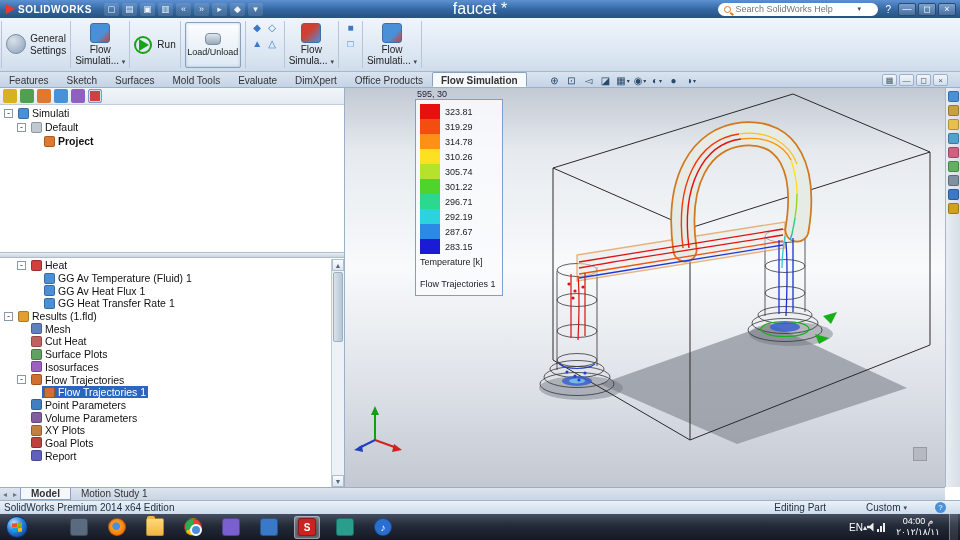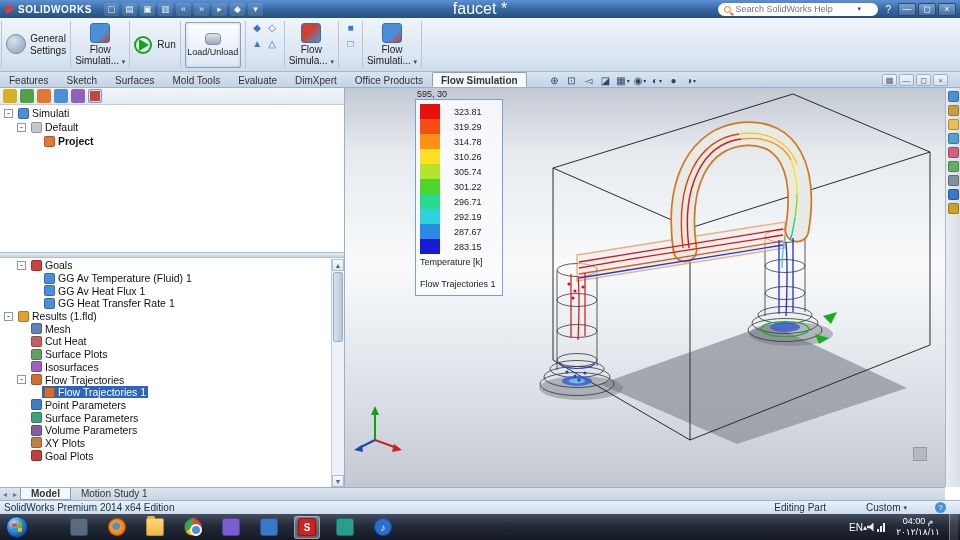"323.81" .lval { margin-left: 14px -> 5px }
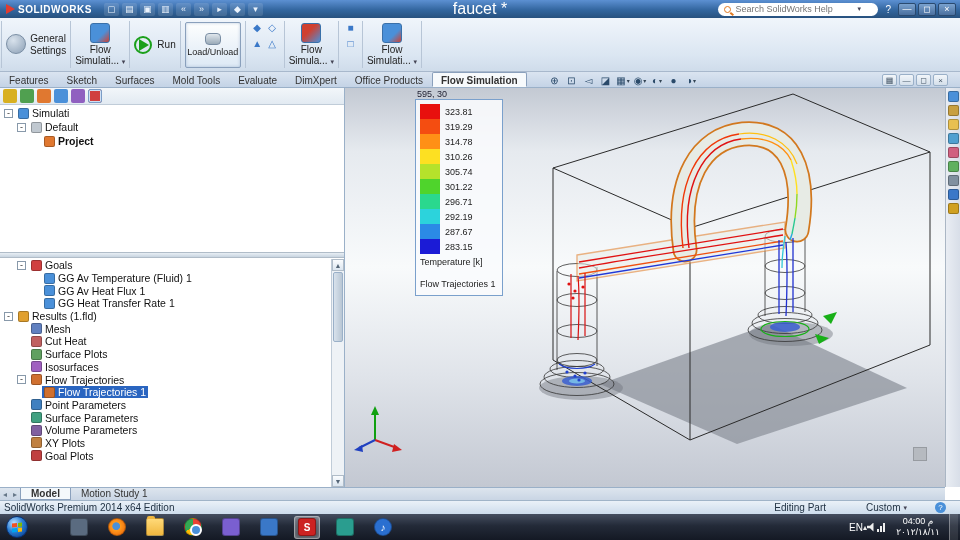"Goals" span { text: Goals -> Heat }
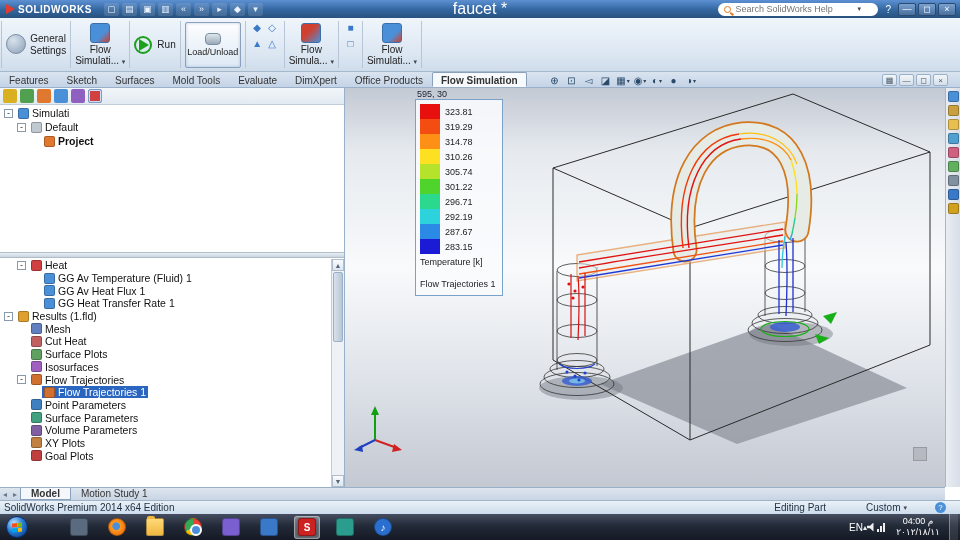"Surface Parameters" div.trow { html: <div> <span></span> <span> <span></span> <span>Surface Parameters</span> </span> </div> -> none }
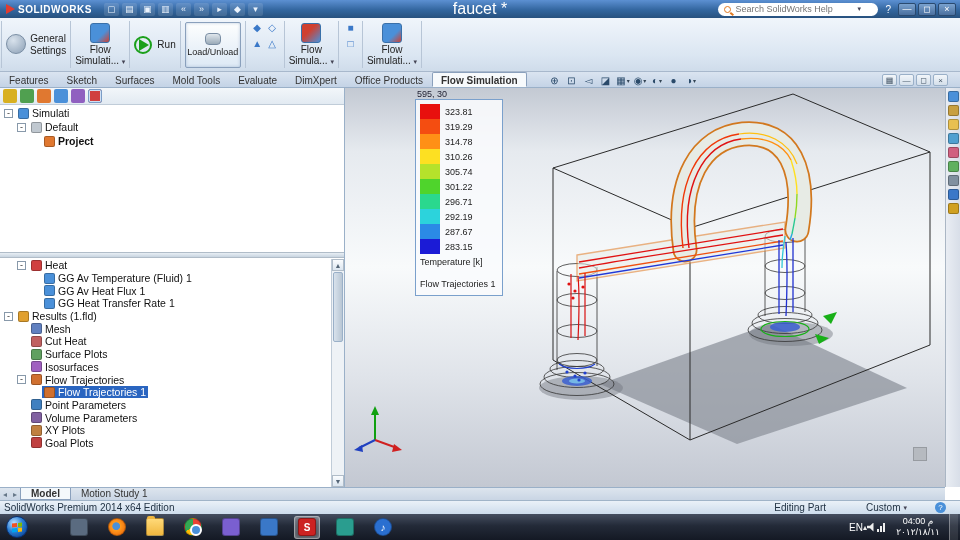"Report" div.trow { html: none -> <div> <span></span> <span> <span></span> <span>Report</span> </span> </div> }
